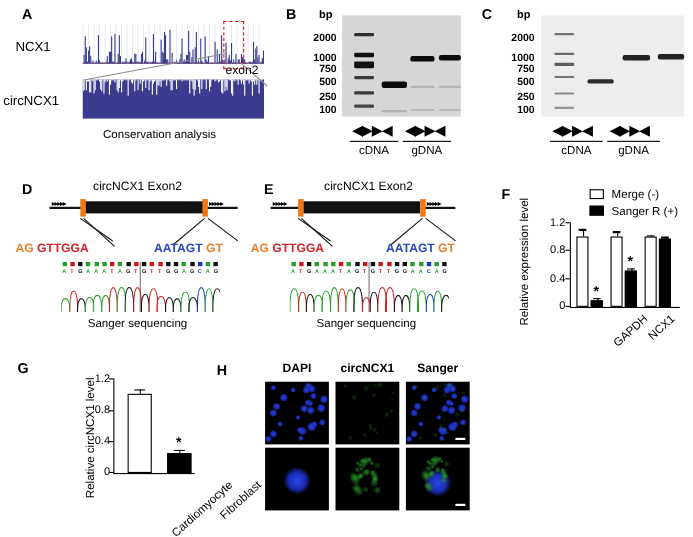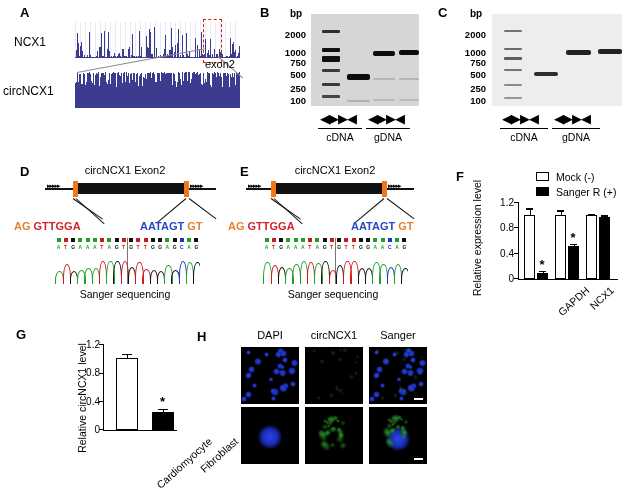"Conservation analysis" div.caption { html: none -> <div>Conservation analysis</div> }
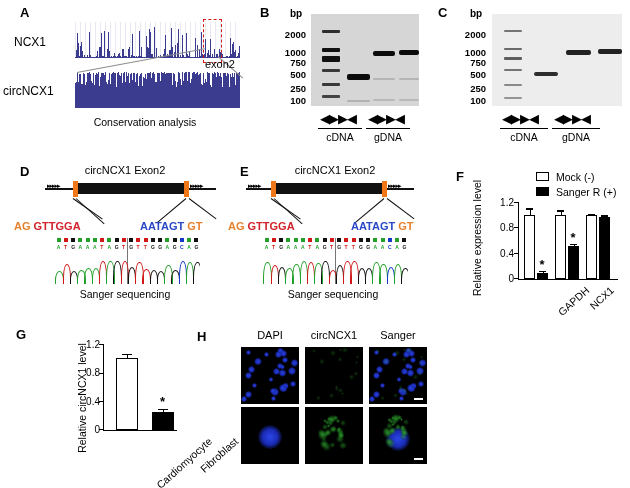"Mock (-)" div.legtxt { text: Mock -> Merge }
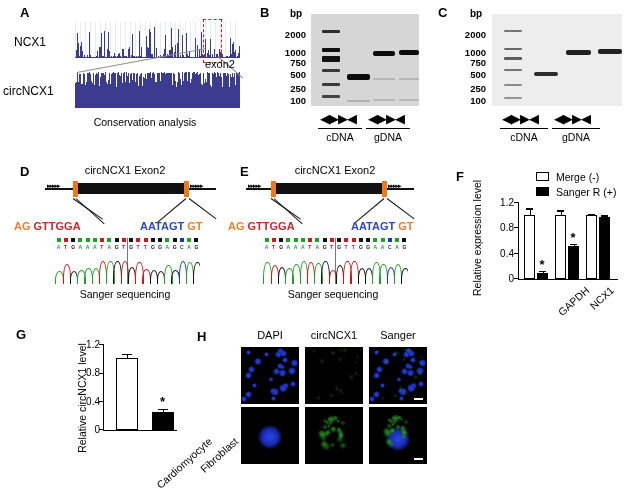"DAPI" .colhead { font-weight: none -> bold }
